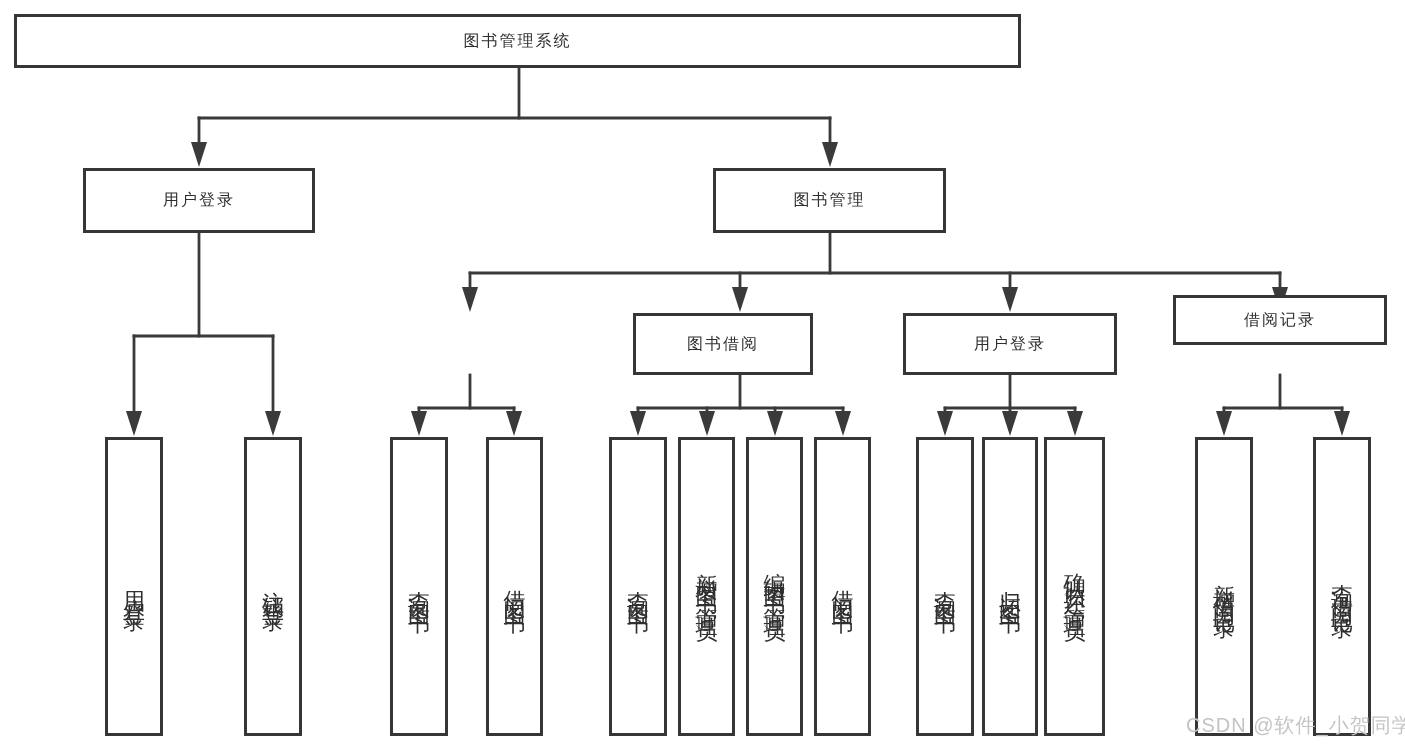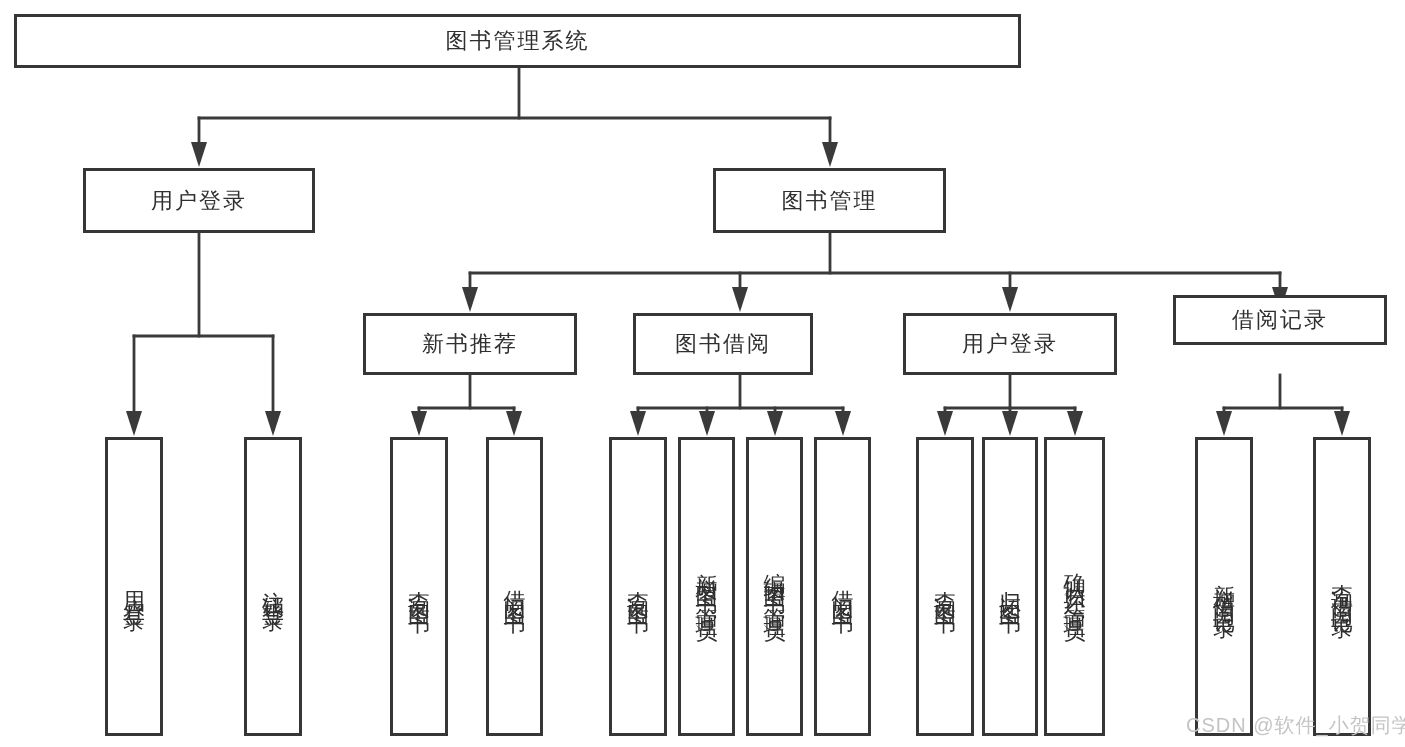"图书管理系统" .node { font-size: 22px -> 16px }
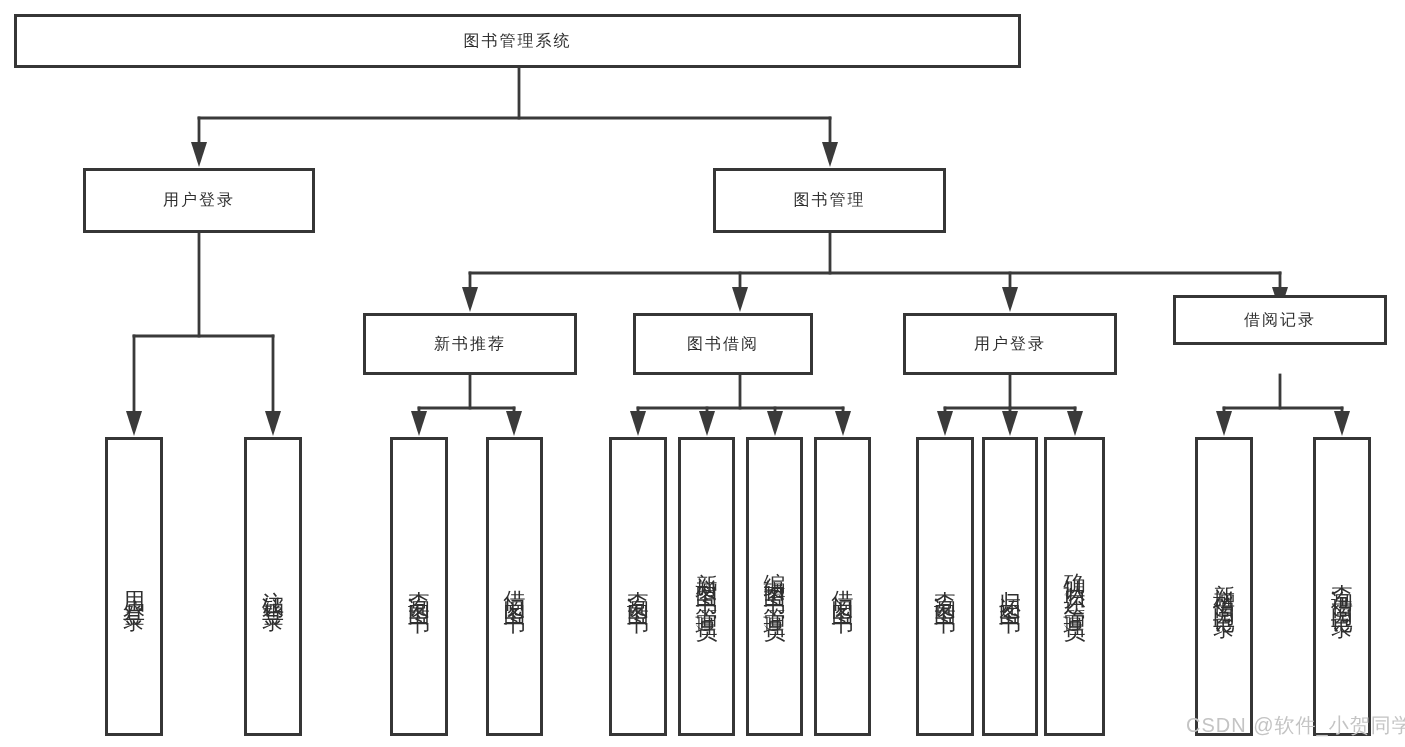"新书推荐" div.node { html: <div> <span>新书推荐</span> </div> -> none }
